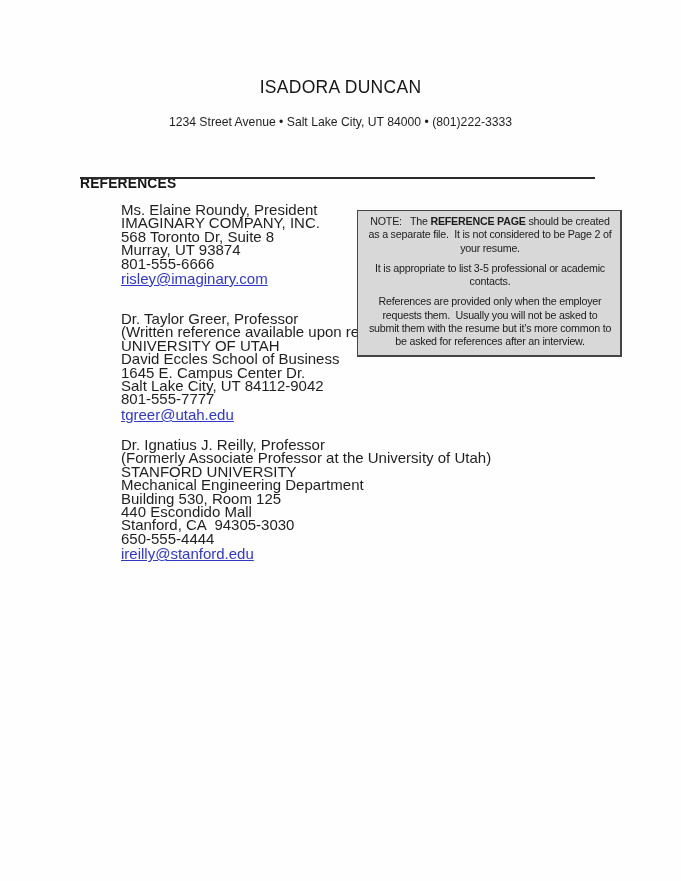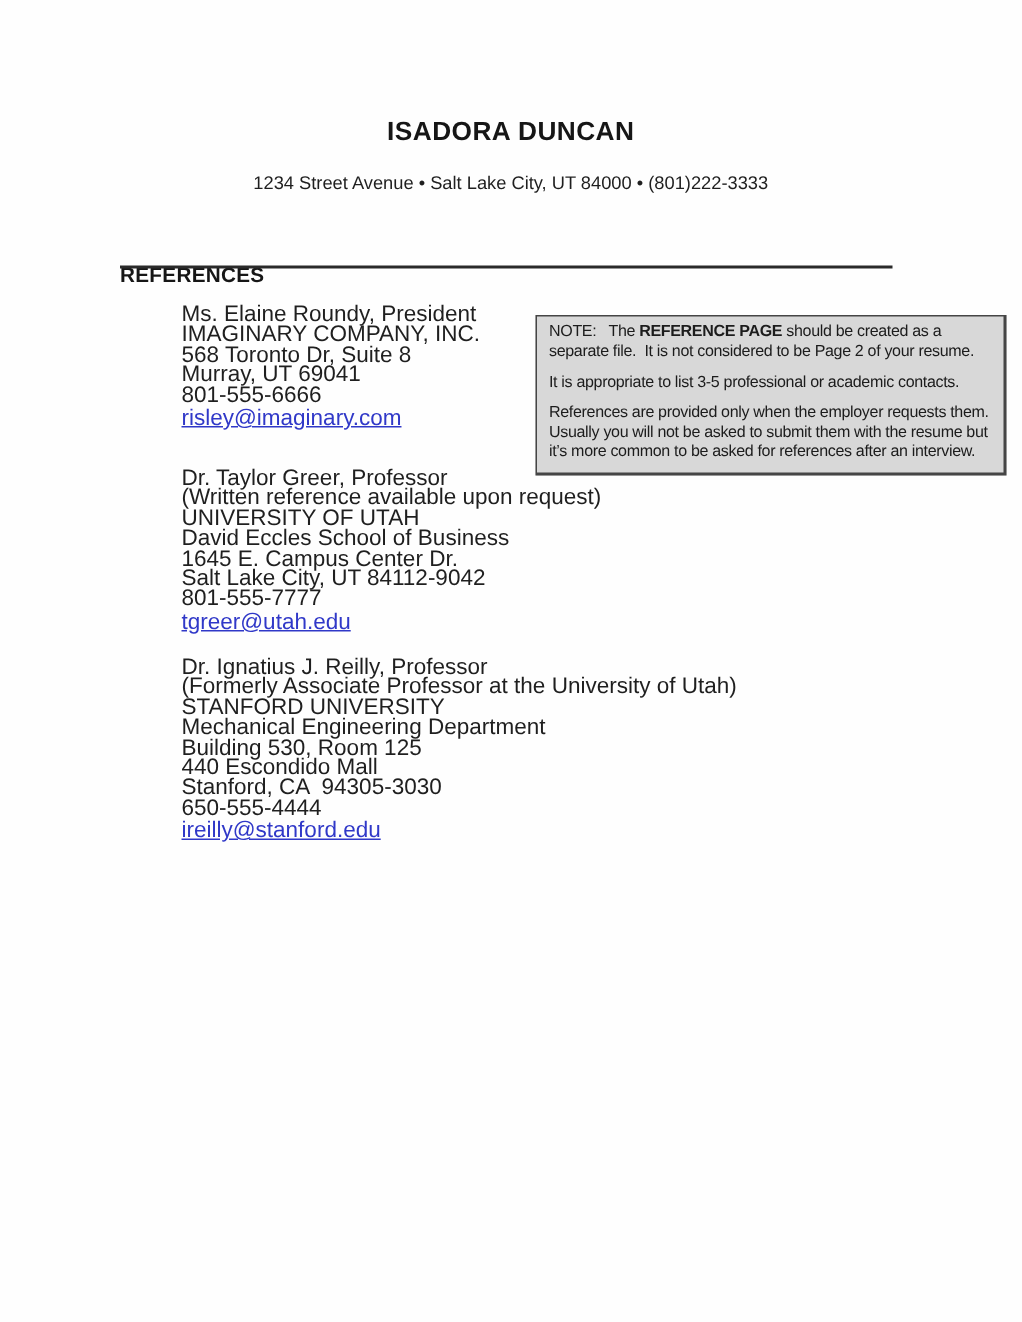"ISADORA DUNCAN" .person-name { font-weight: bold -> normal }
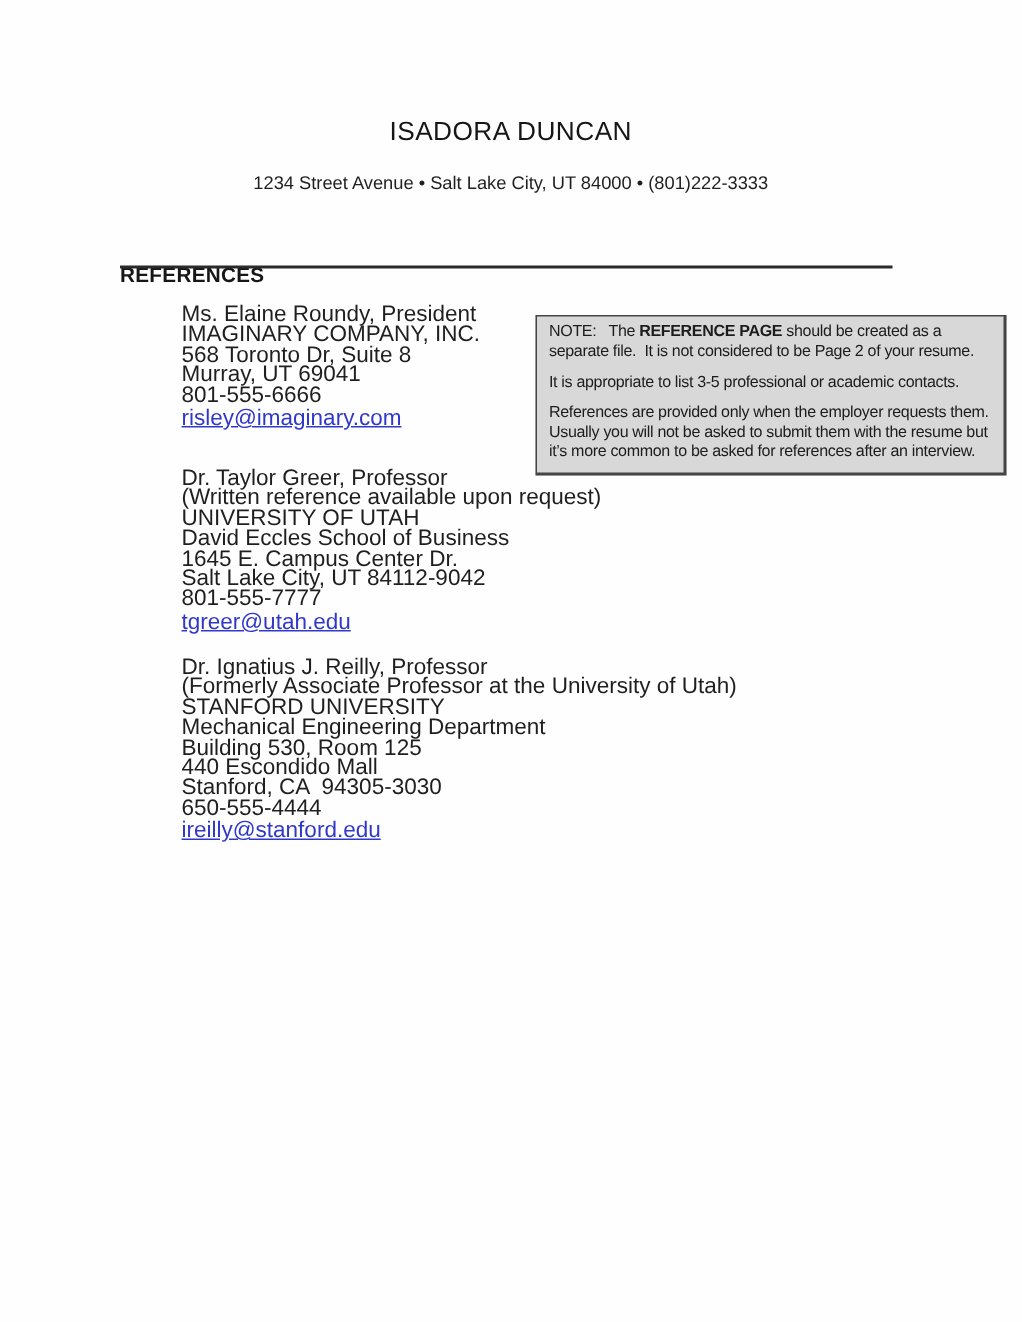"NOTE: The REFERENCE PAGE should" .note-box { text-align: none -> center; width: 314px -> 265px }
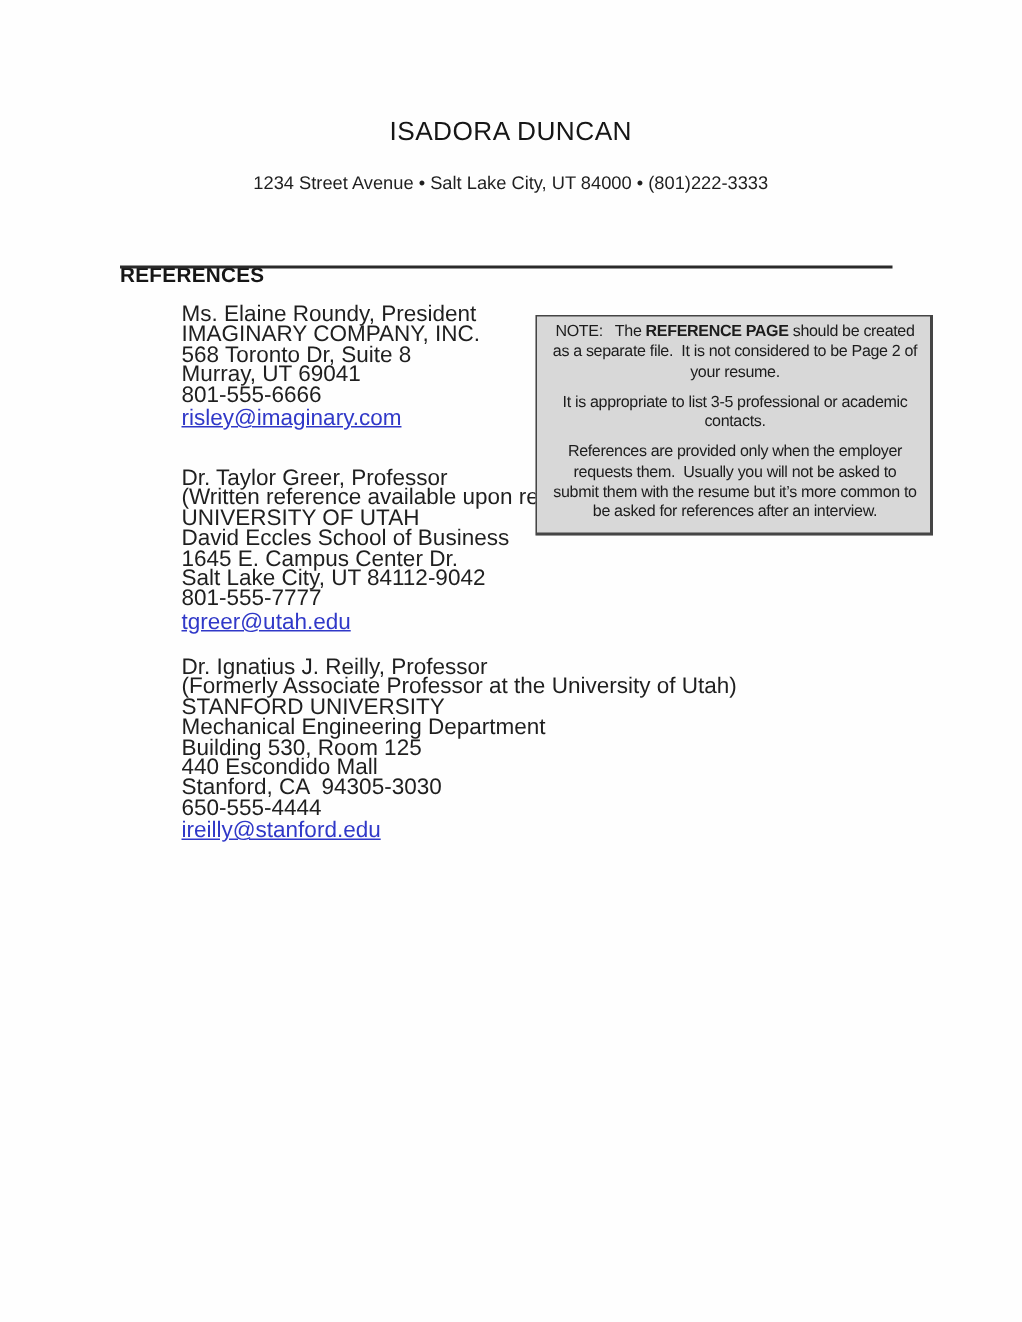"Murray, UT 69041" div.ref-line { text: 69041 -> 93874 }
